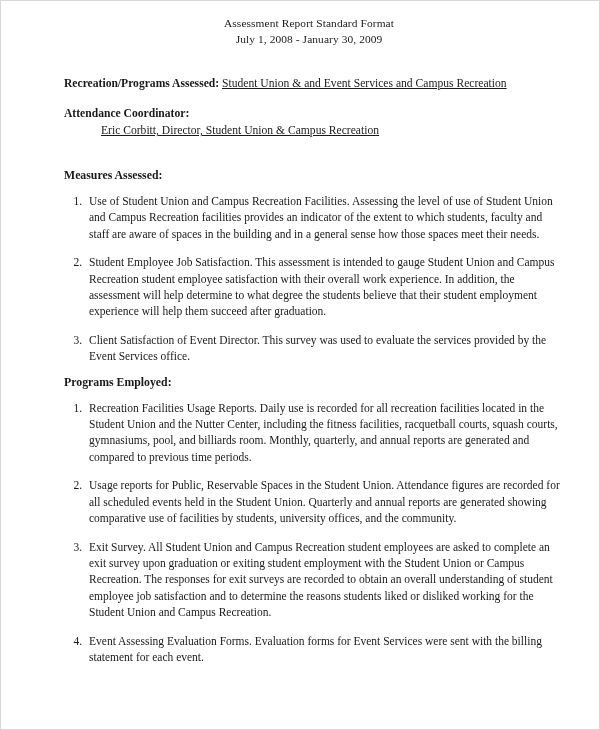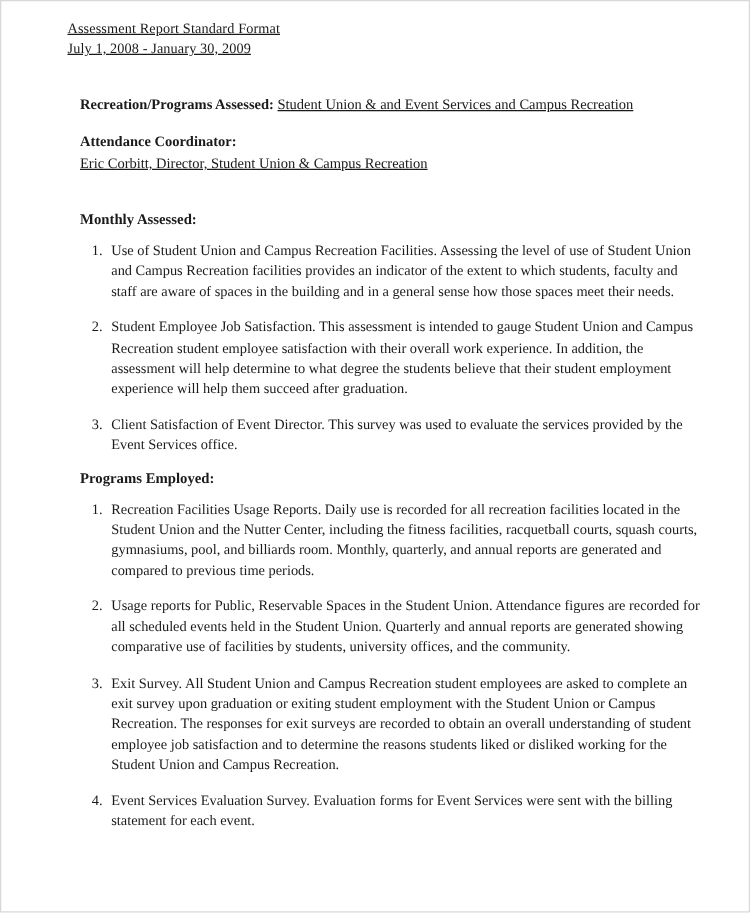"Assessment Report Standard Format" .title-block { text-align: left -> center; text-decoration: underline -> none }
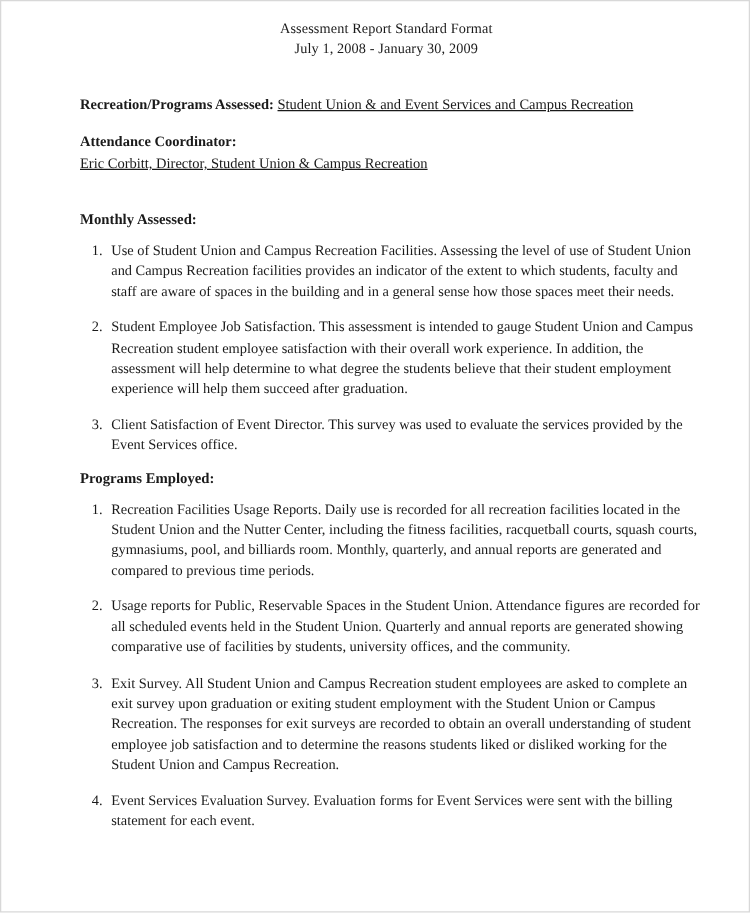"Eric Corbitt, Director, Student Union" .coord-names { margin-left: none -> 37px }
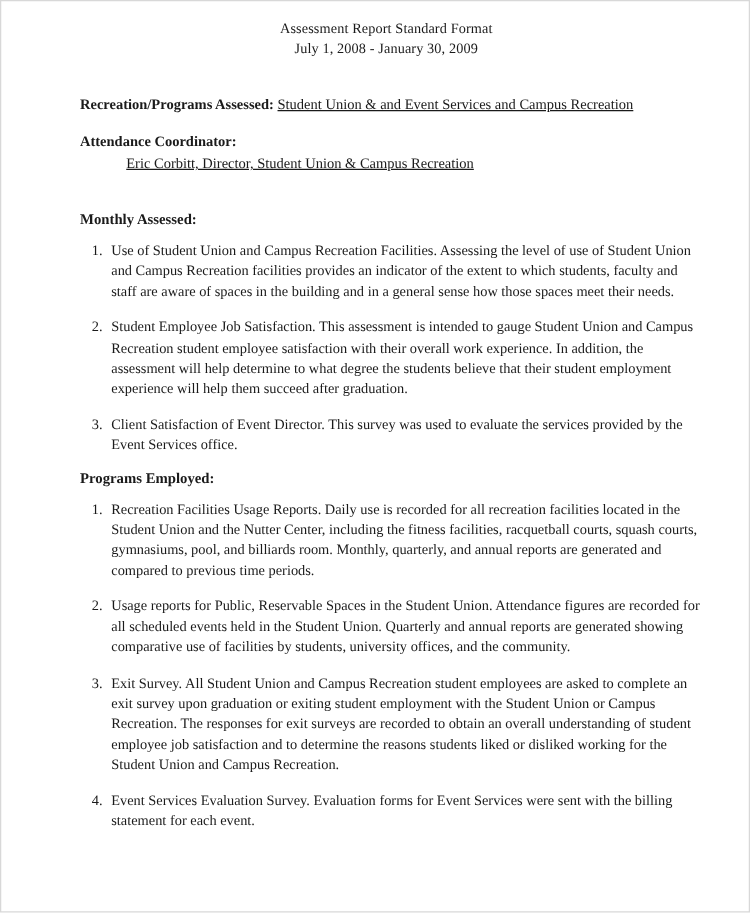"Monthly Assessed:" div.section-head { text: Monthly -> Measures }
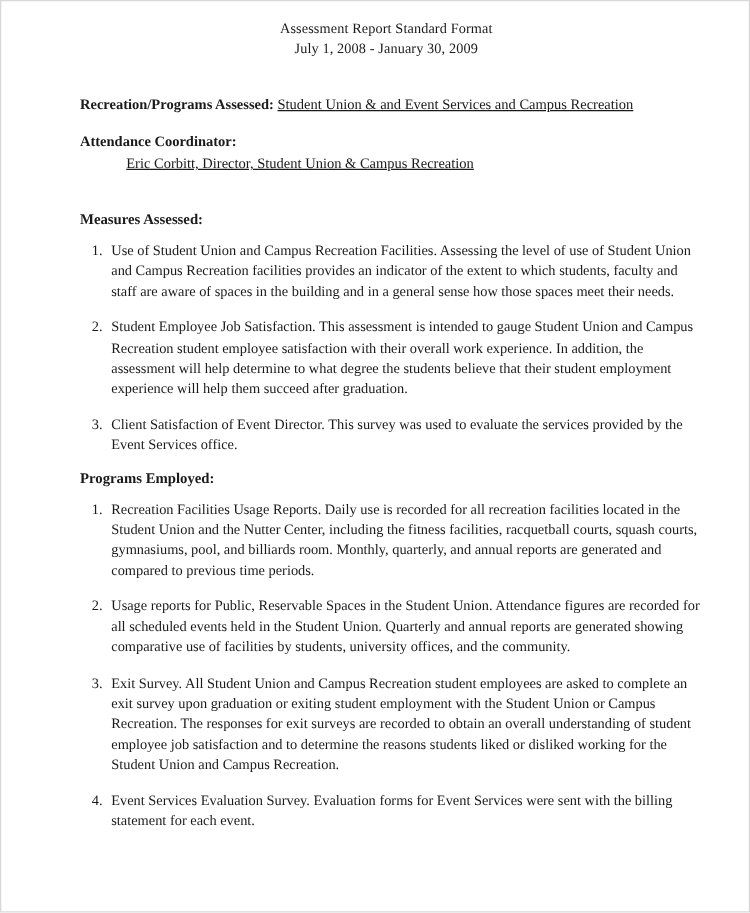"Event Services Evaluation Survey." span.item-head { text: Services Evaluation Survey -> Assessing Evaluation Forms }
